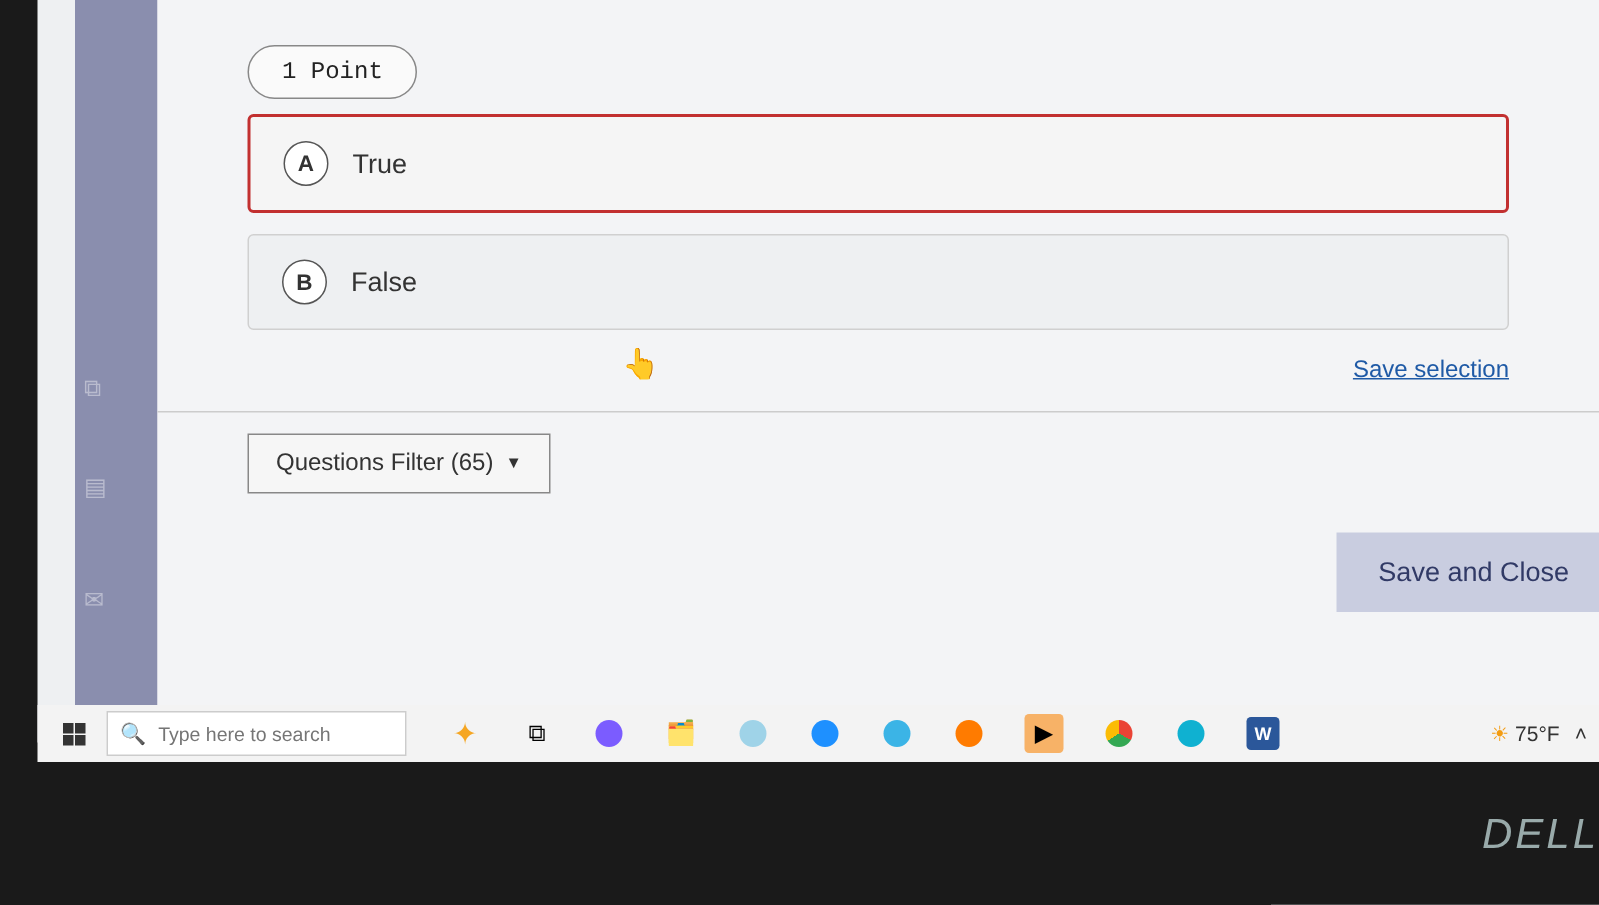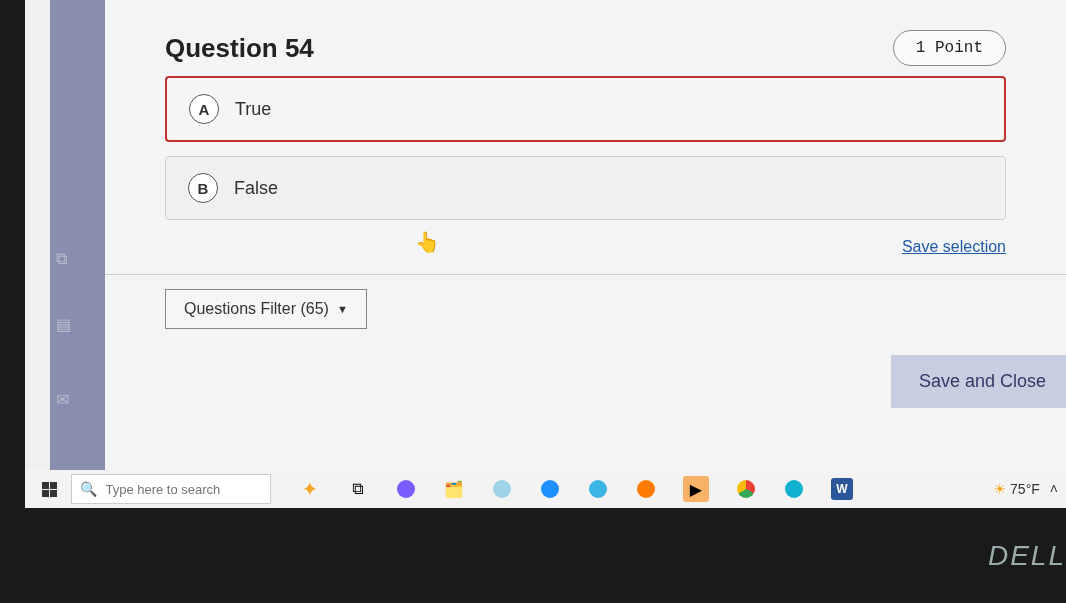"Question 54" div.question-title { html: <div>Question 54</div> -> none }
